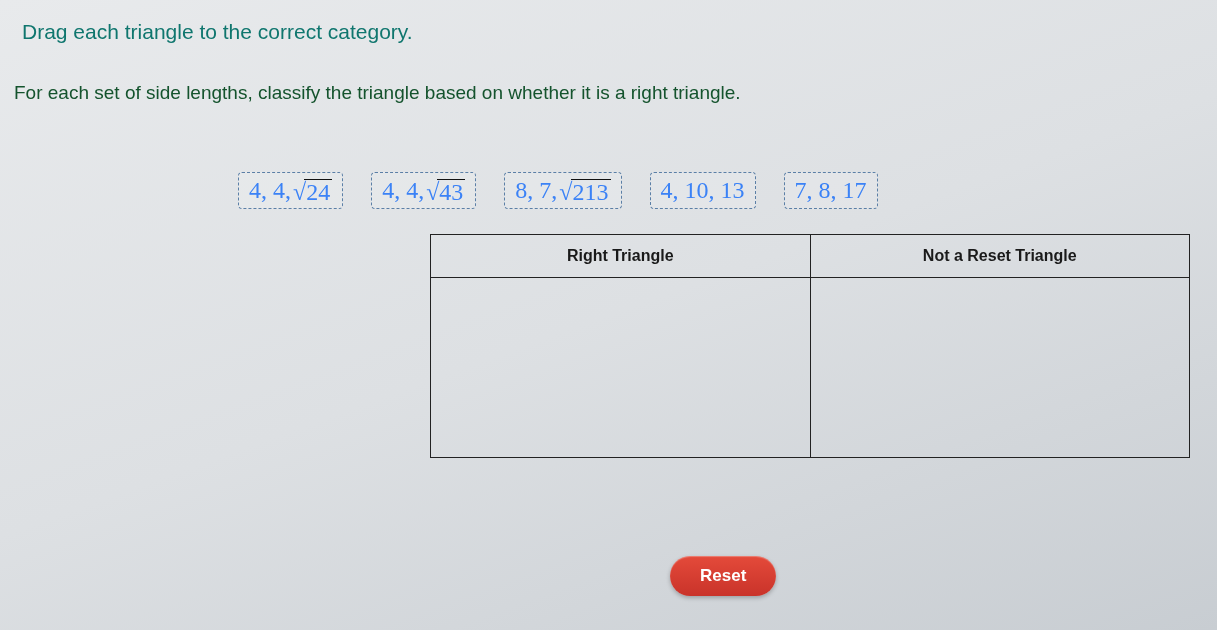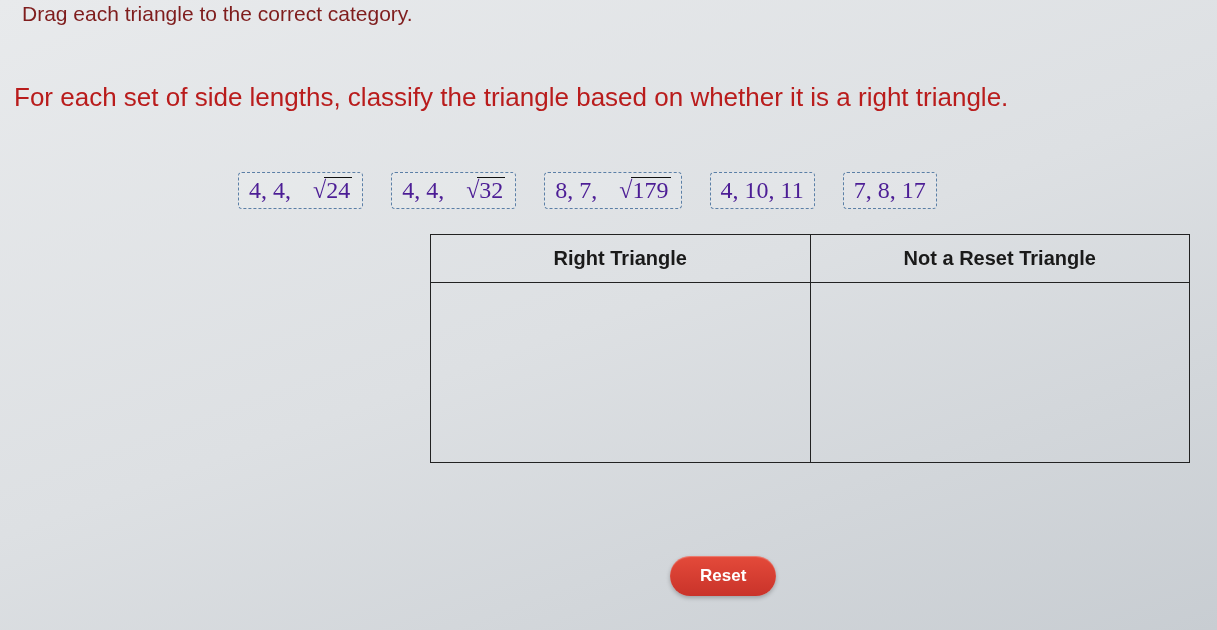"Drag each triangle to the" .instruction-1 { color: #7f1d1d -> #0f766e; top: 2px -> 20px }
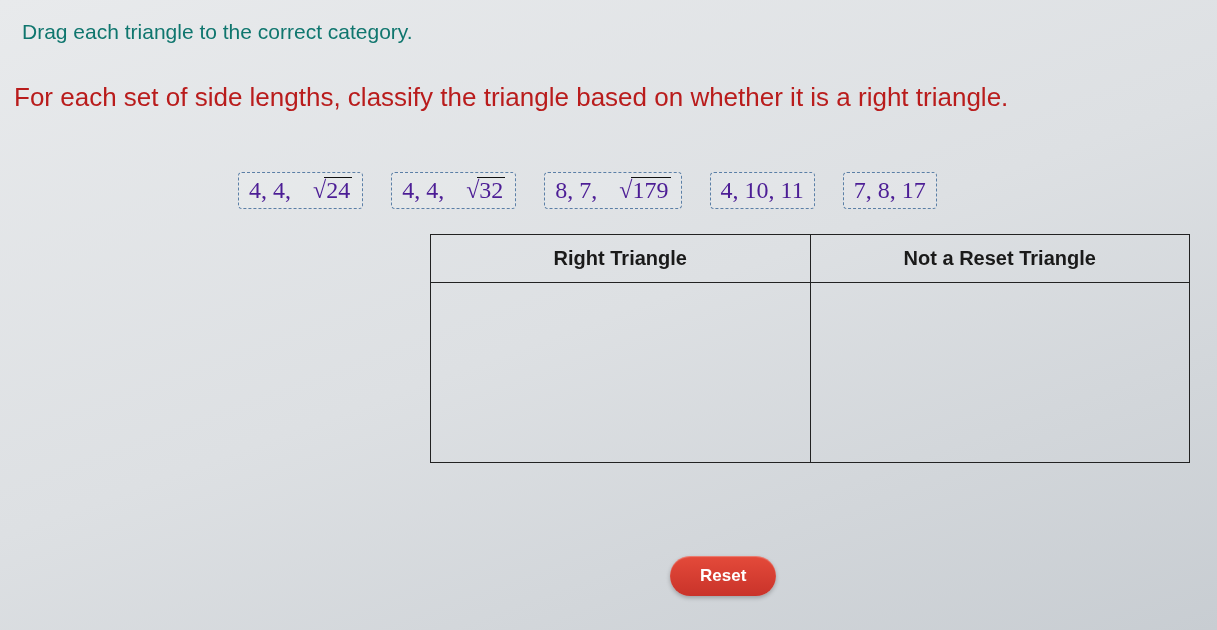"For each set of side" .instruction-2 { color: #b91c1c -> #14532d; font-size: 26px -> 19px }
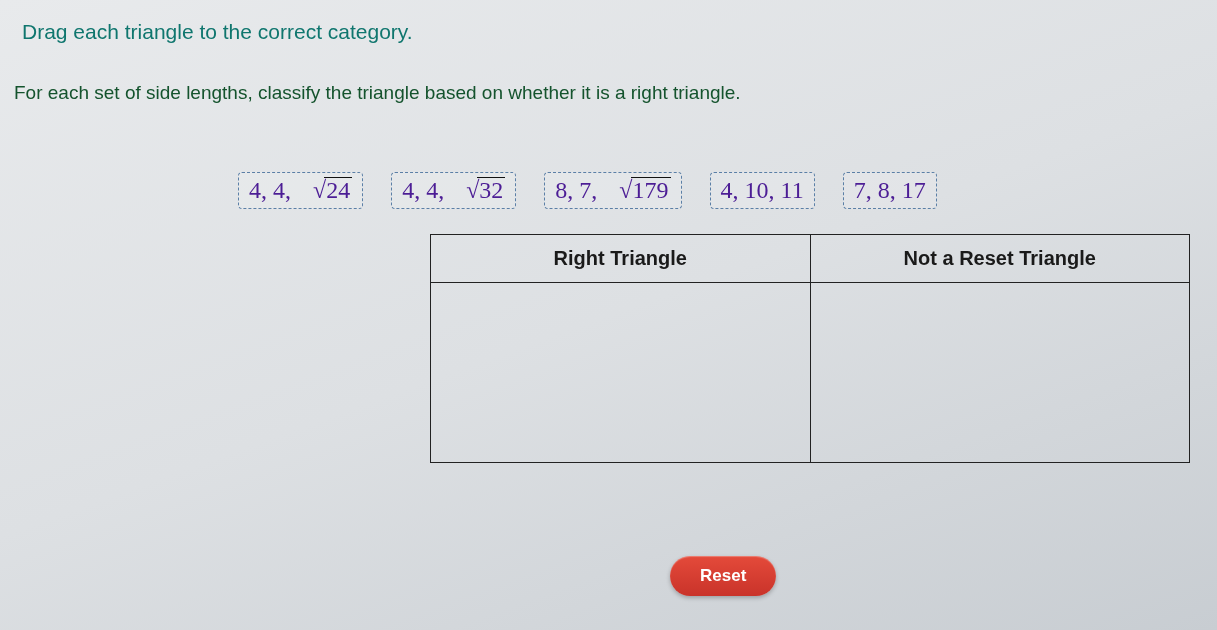"4, 4," .chip { align-items: flex-start -> flex-end; color: #4c1d95 -> #3b82f6; gap: 20px -> none }
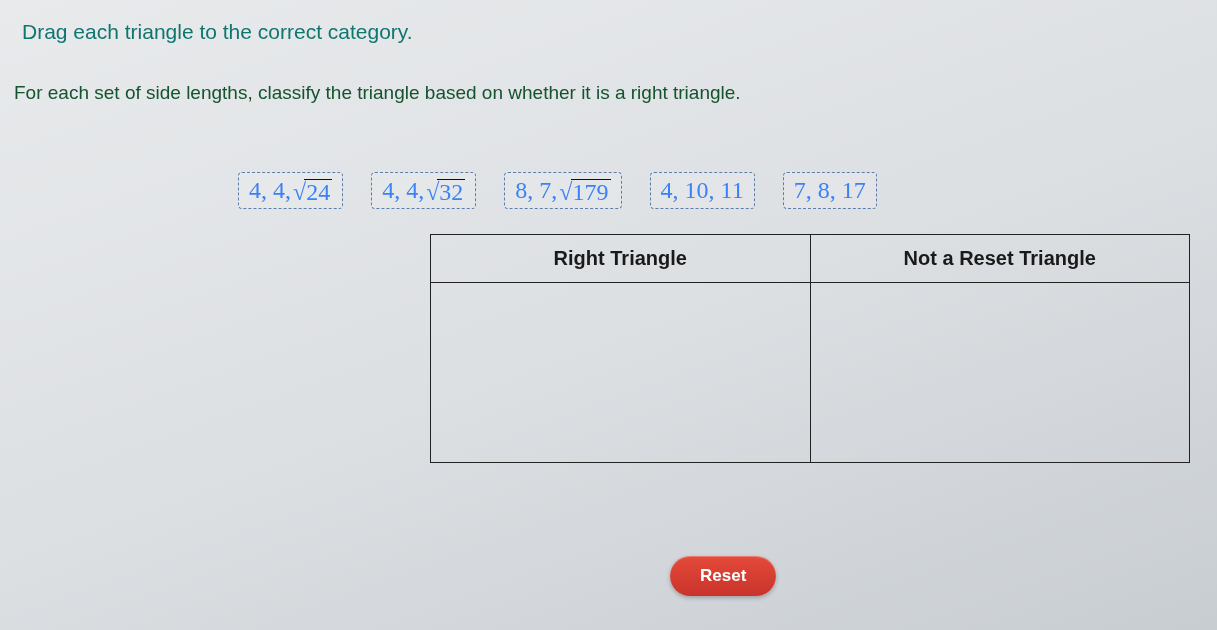"32" span.radicand { text: 32 -> 43 }
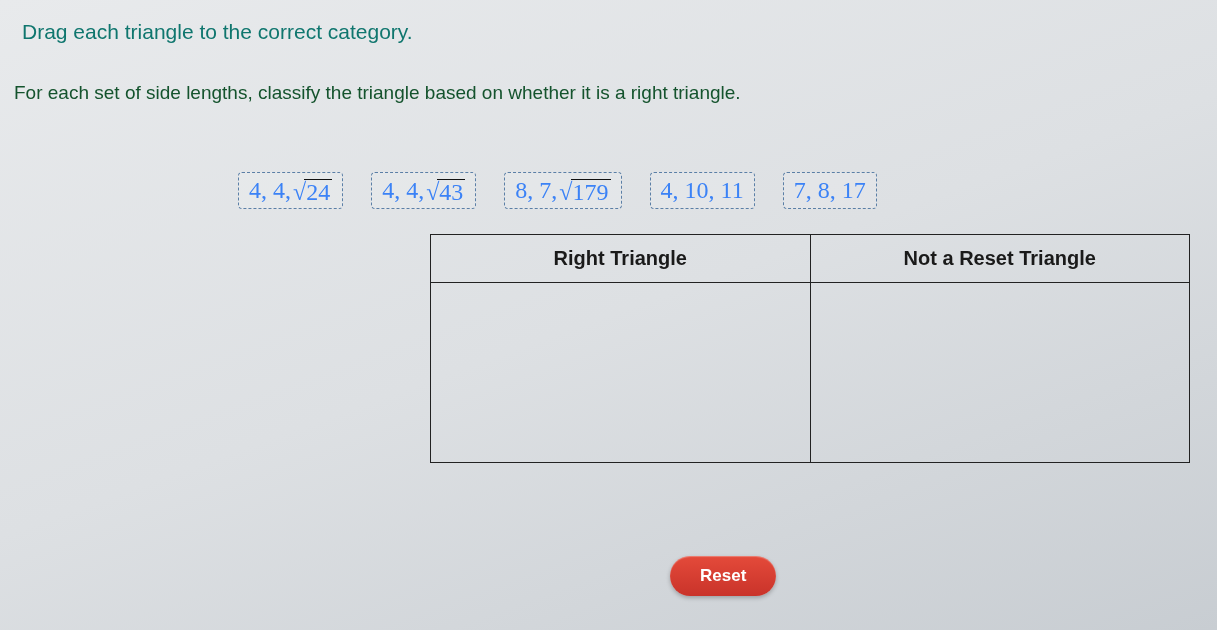"179" span.radicand { text: 179 -> 213 }
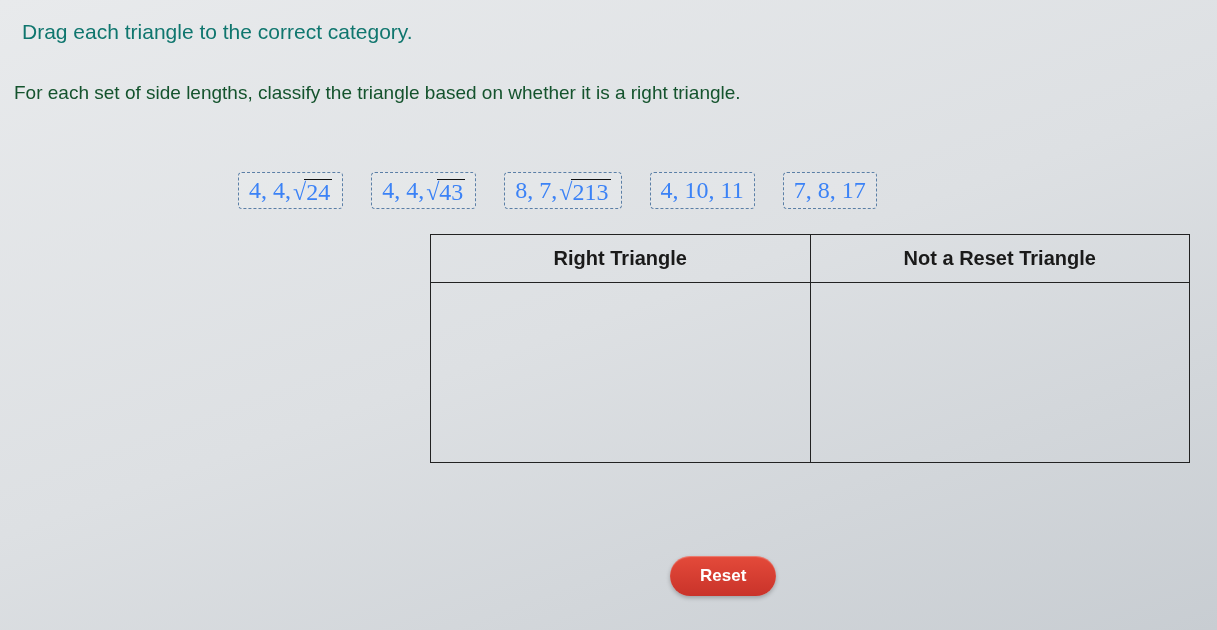"4, 10, 11" span { text: 11 -> 13 }
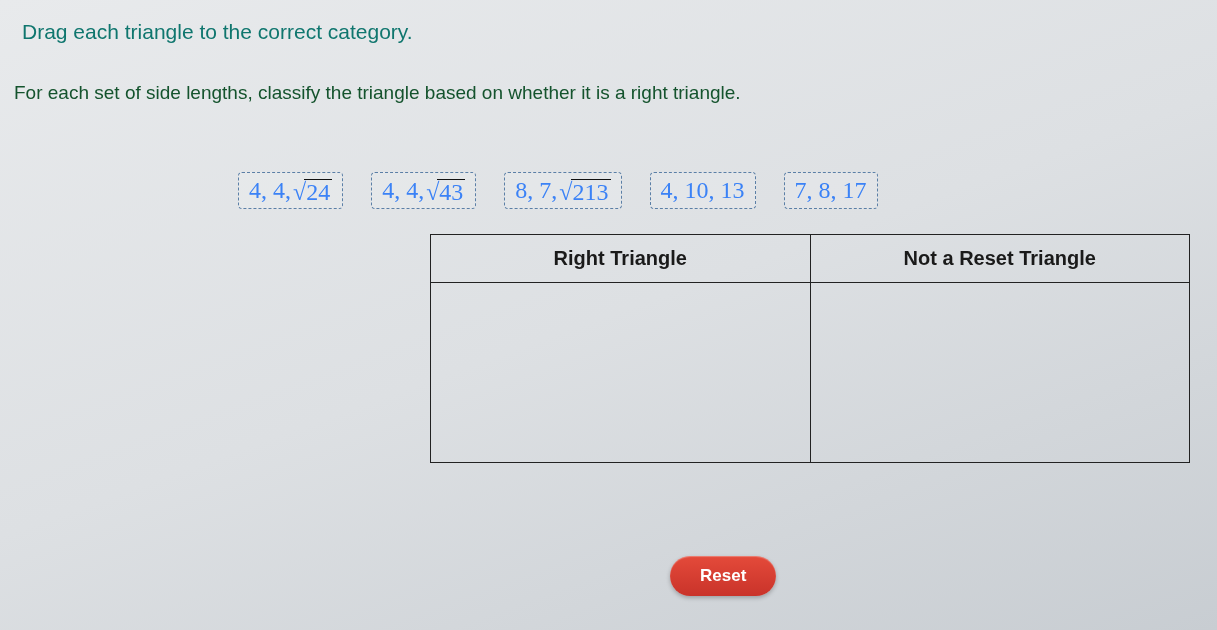"Right Triangle" table.category th { font-size: 20px -> 16px }
